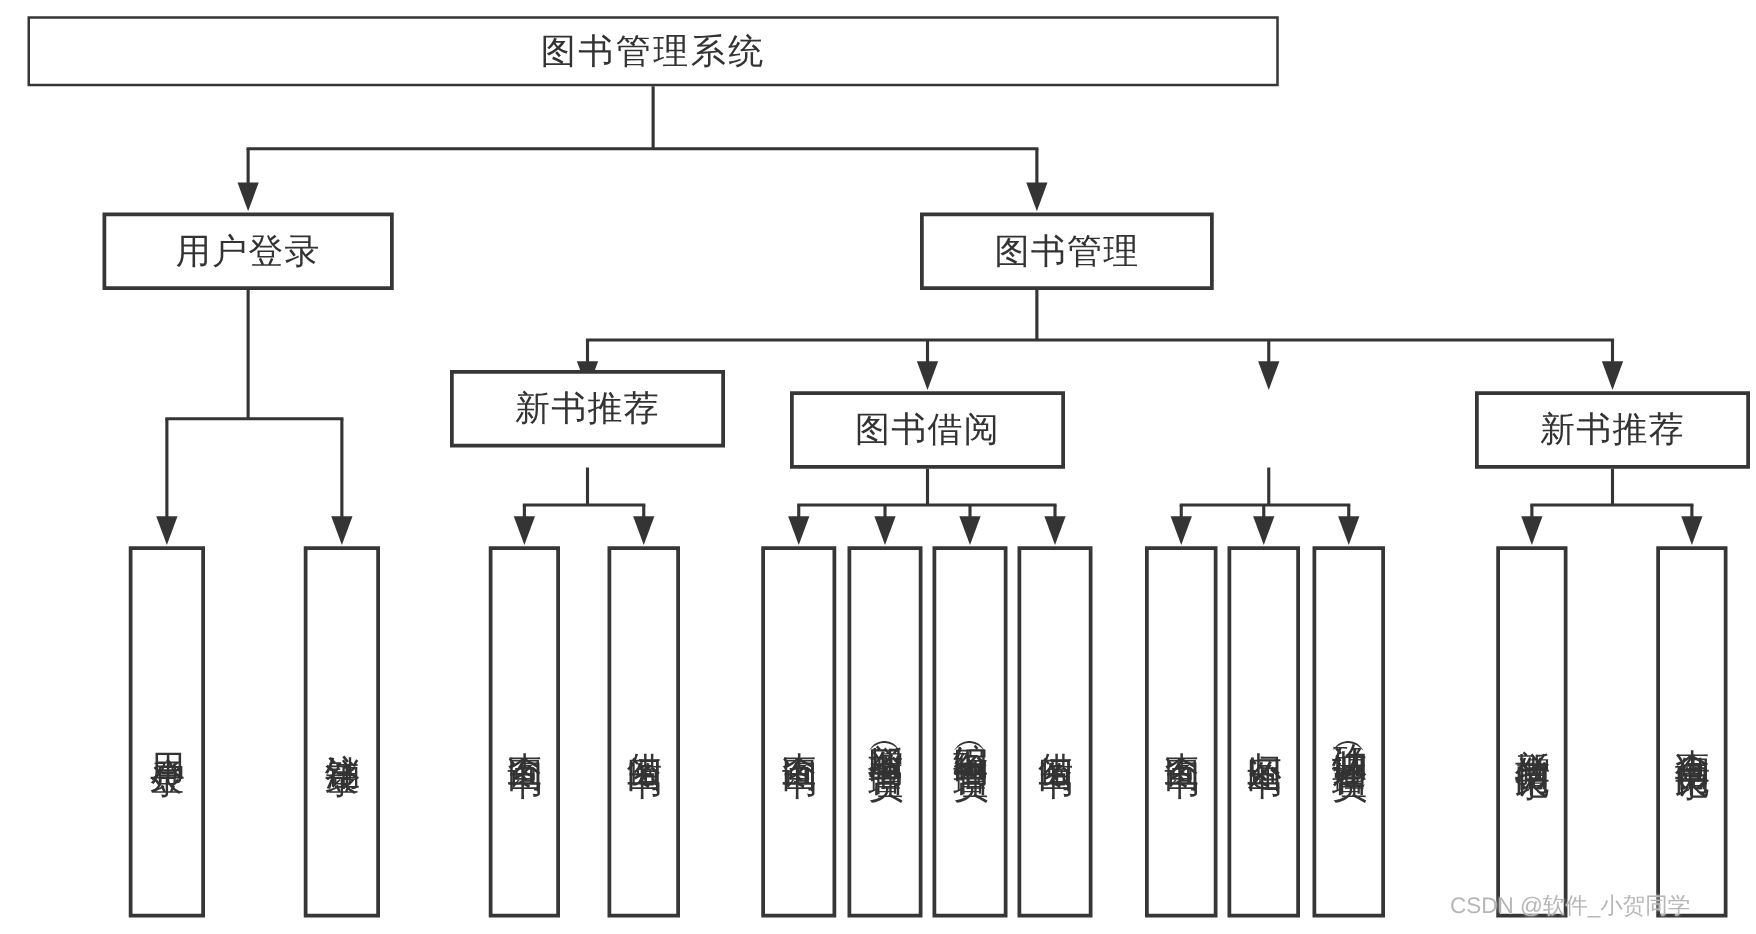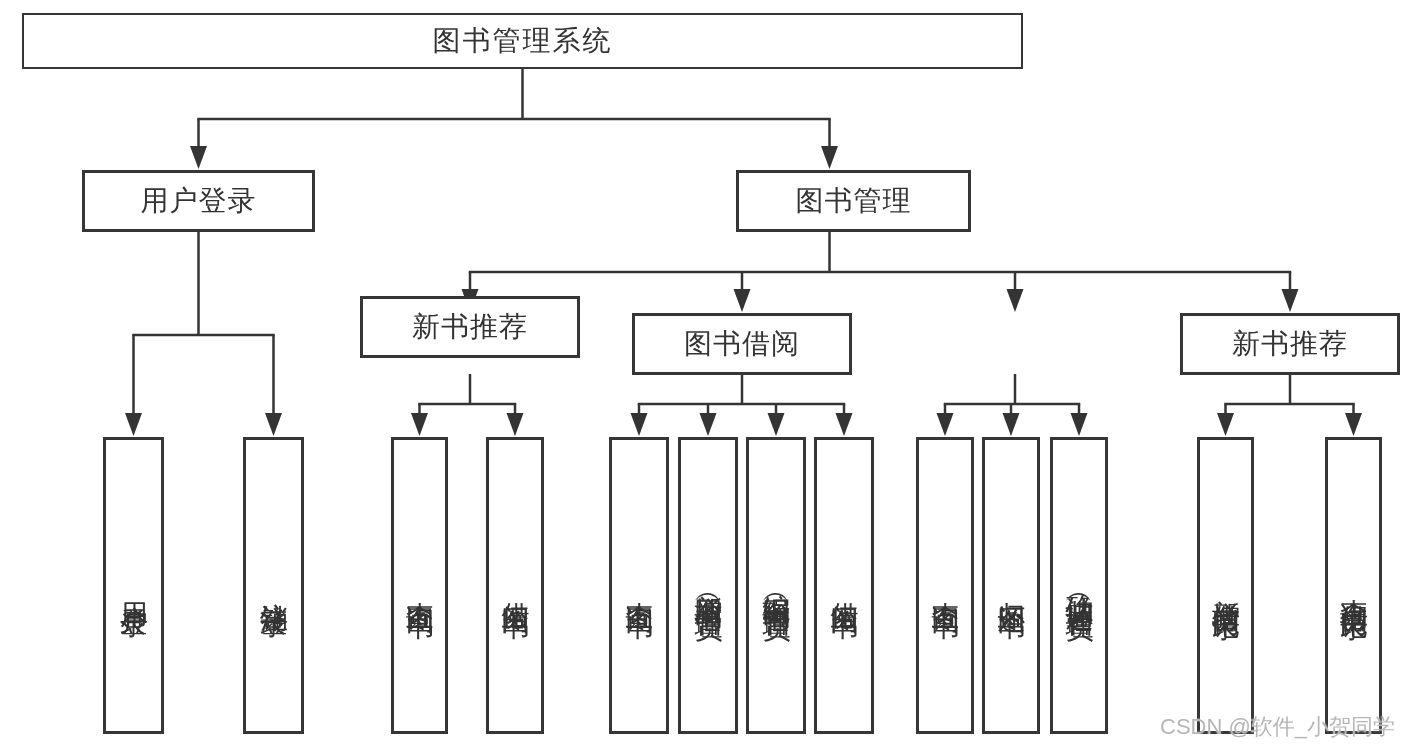"CSDN @软件_小贺同学" .watermark { font-size: 22px -> 18px }
